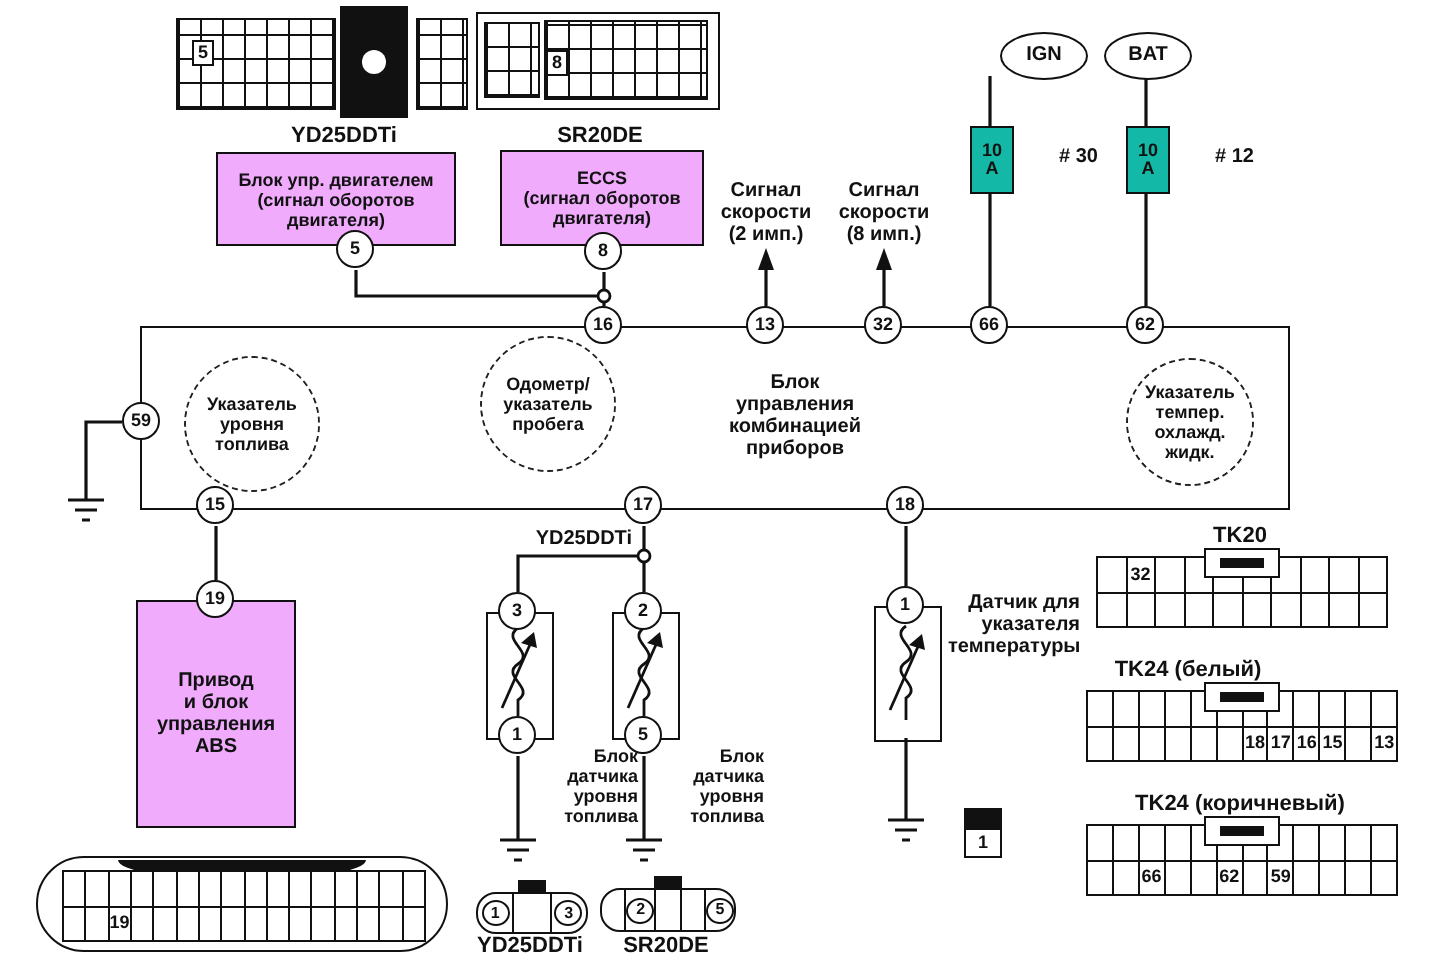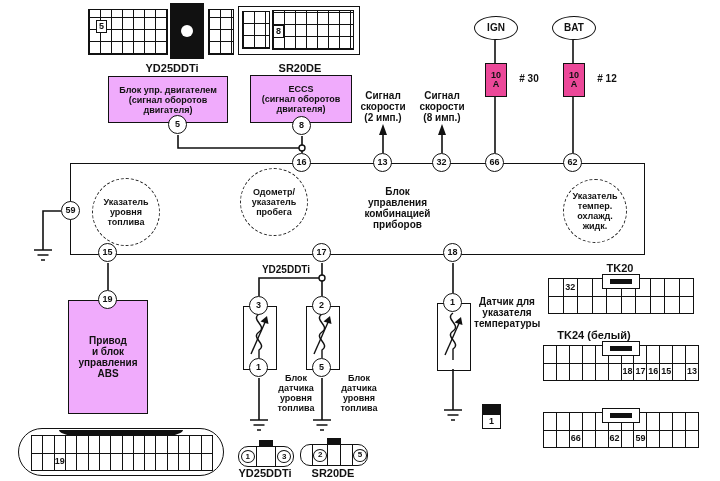"IGN" div.oval { left: 474px -> 500px }
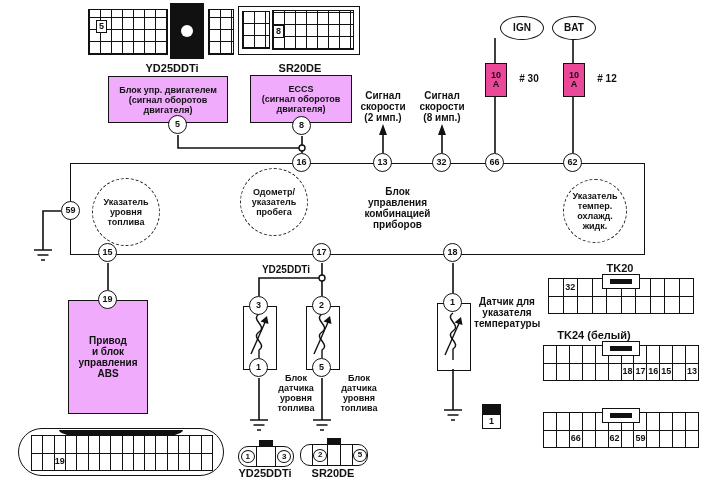"10" .fuse { background: #ec4899 -> #14b8a6 }
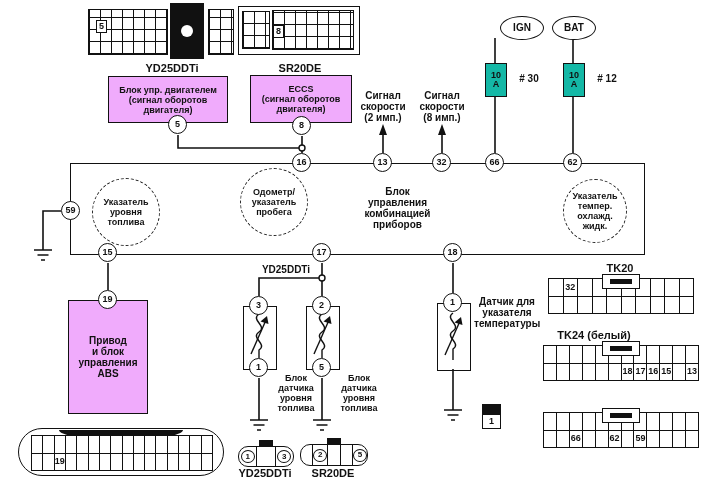"# 30" .txt.left { text-align: center -> right }
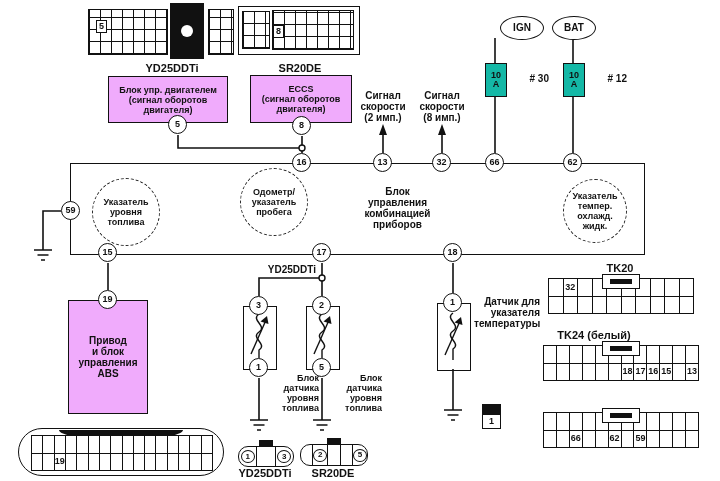"TK24 (коричневый)" div.cap { html: none -> <div>TK24 (коричневый)</div> }
